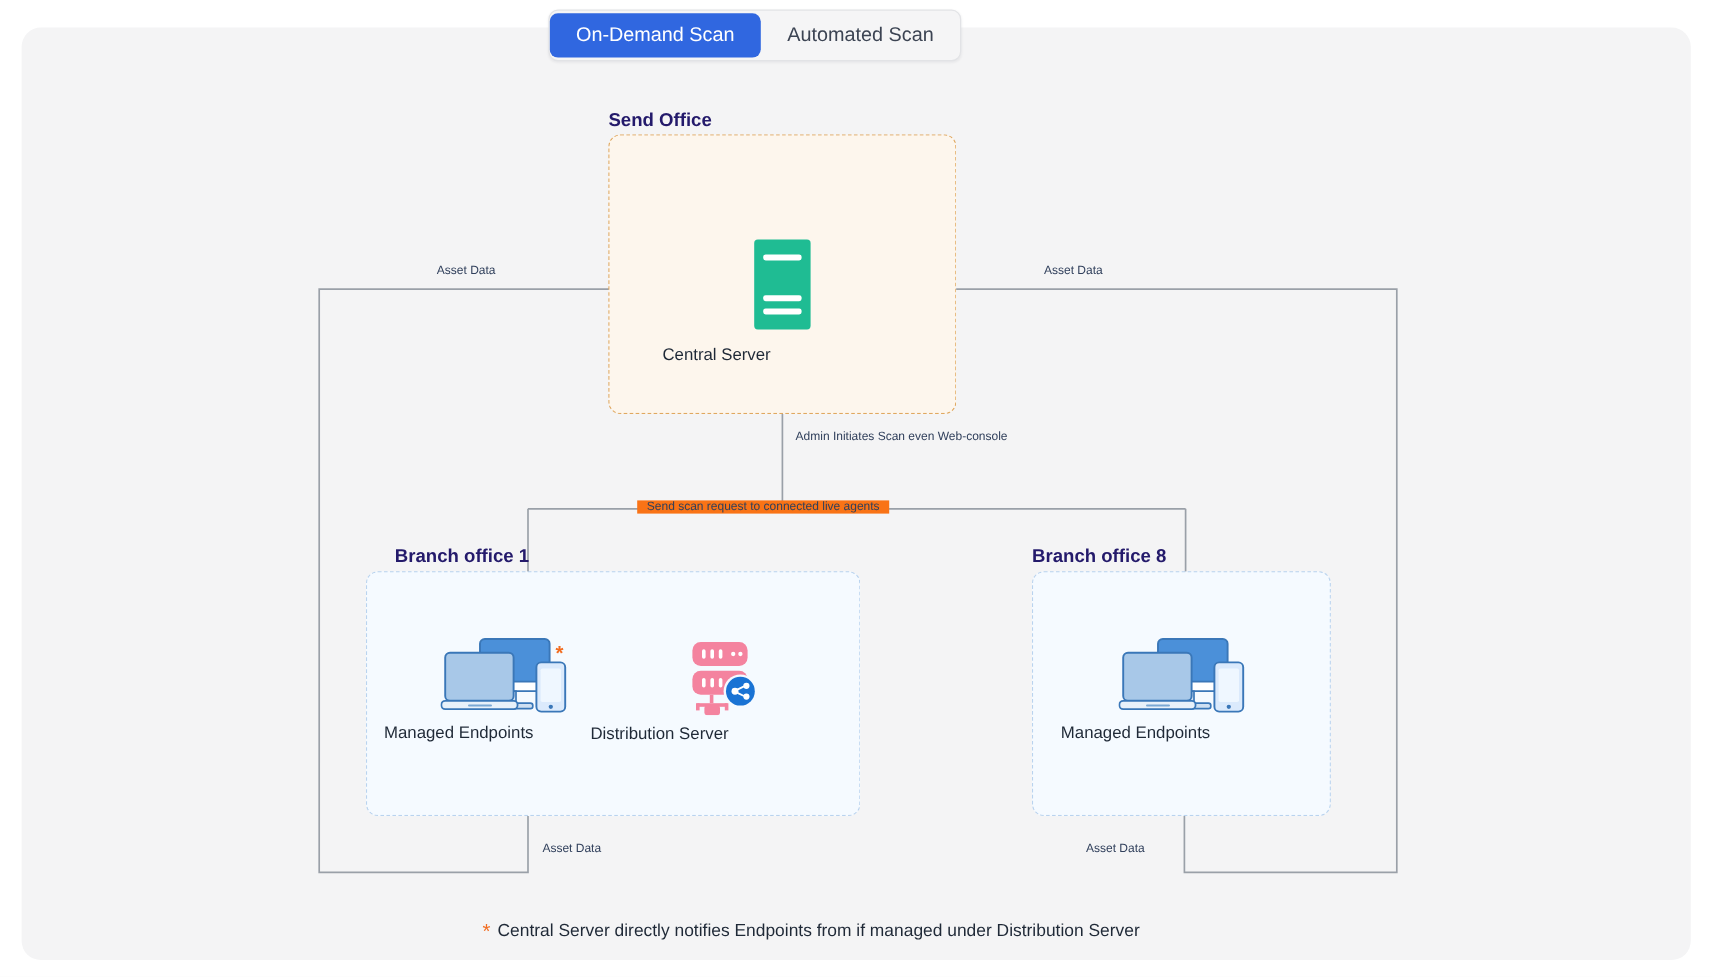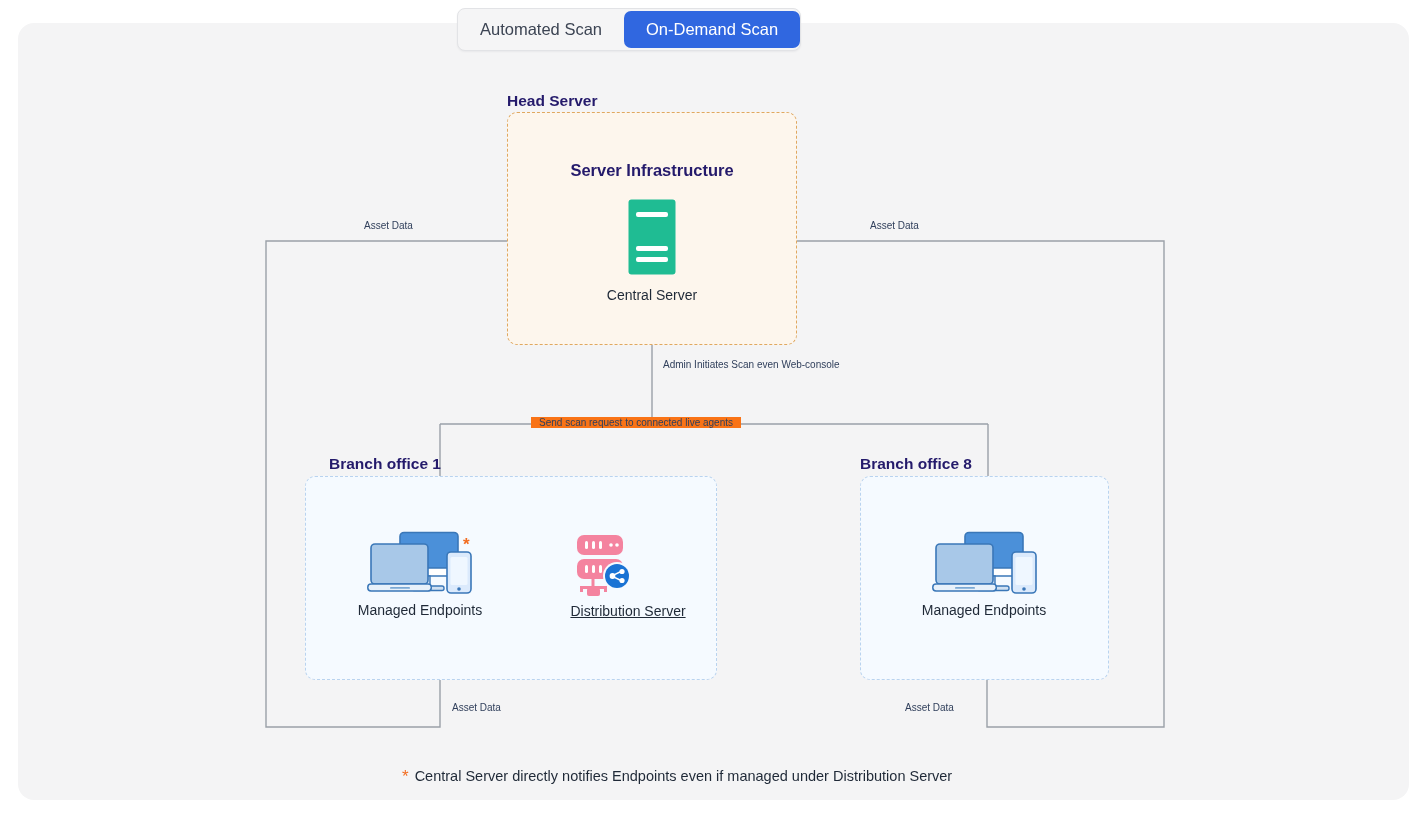"Automated Scan" button.tab { order: before "On-Demand Scan" -> after "On-Demand Scan" }
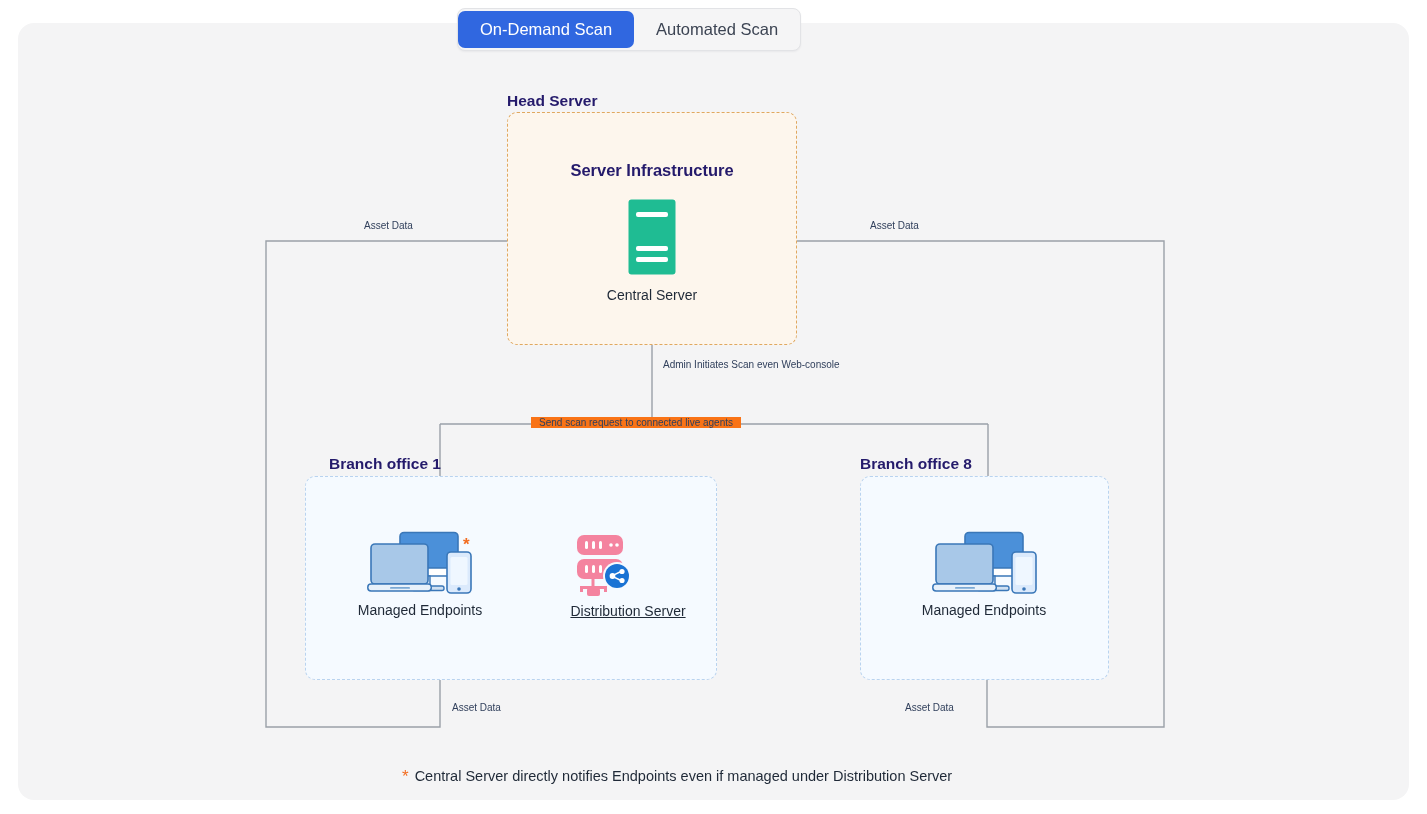"Head Server" div.zone-title { text: Head Server -> Send Office }
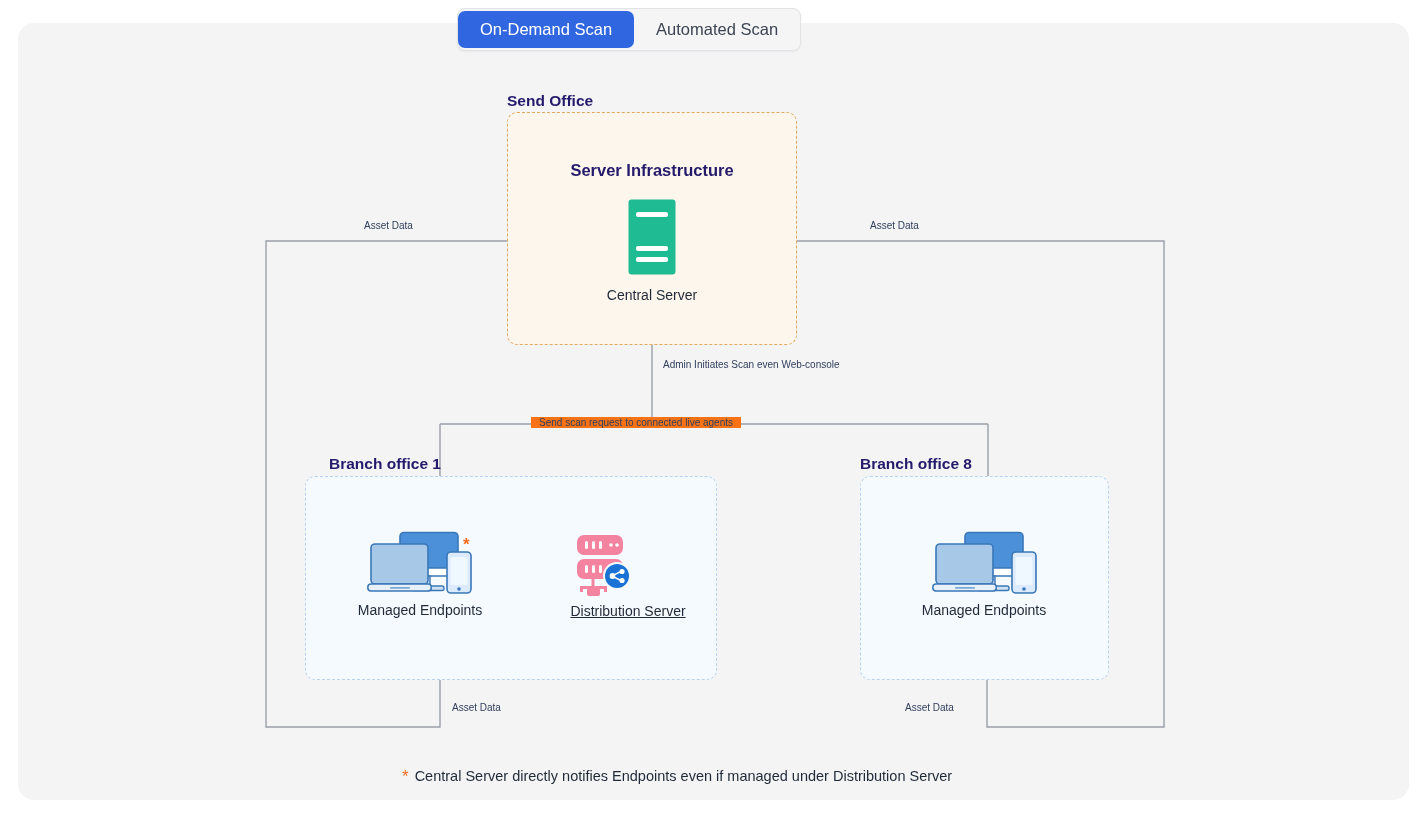"Server Infrastructure" div.inner-title { html: <div>Server Infrastructure</div> -> none }
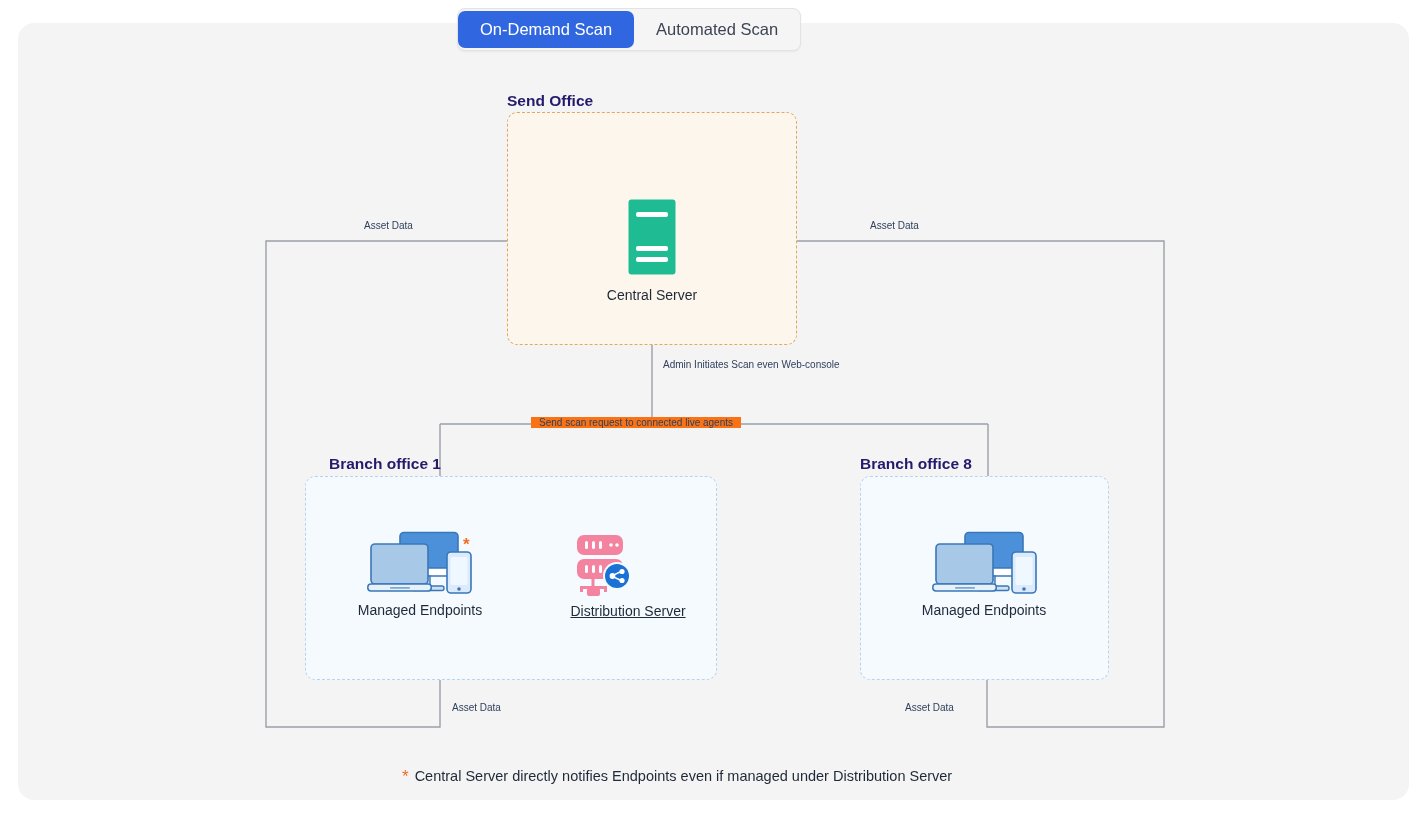"Central Server" .node-label { text-align: center -> none }
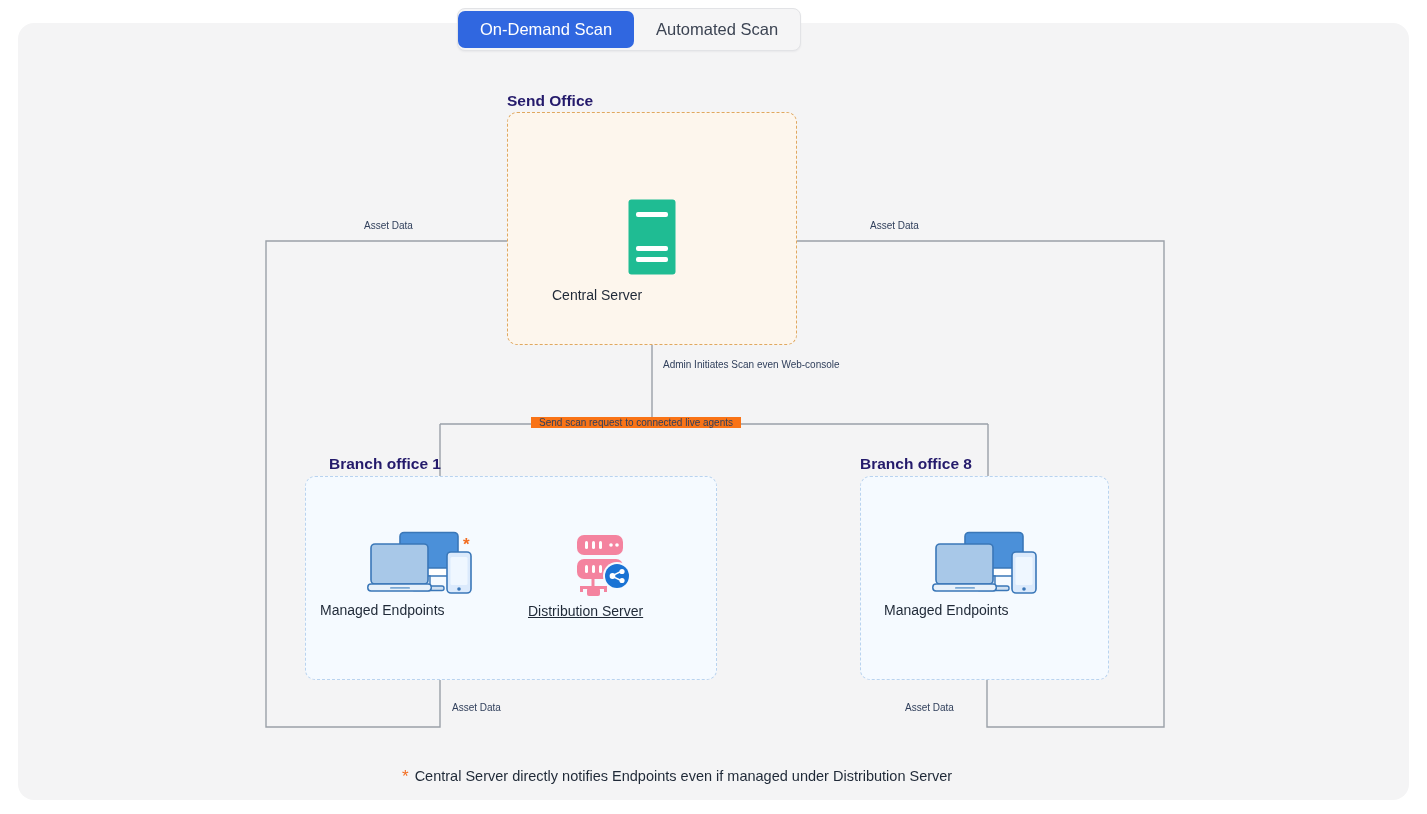"Distribution Server" div.node-label { left: 528px -> 492px; text-decoration: underline -> none }
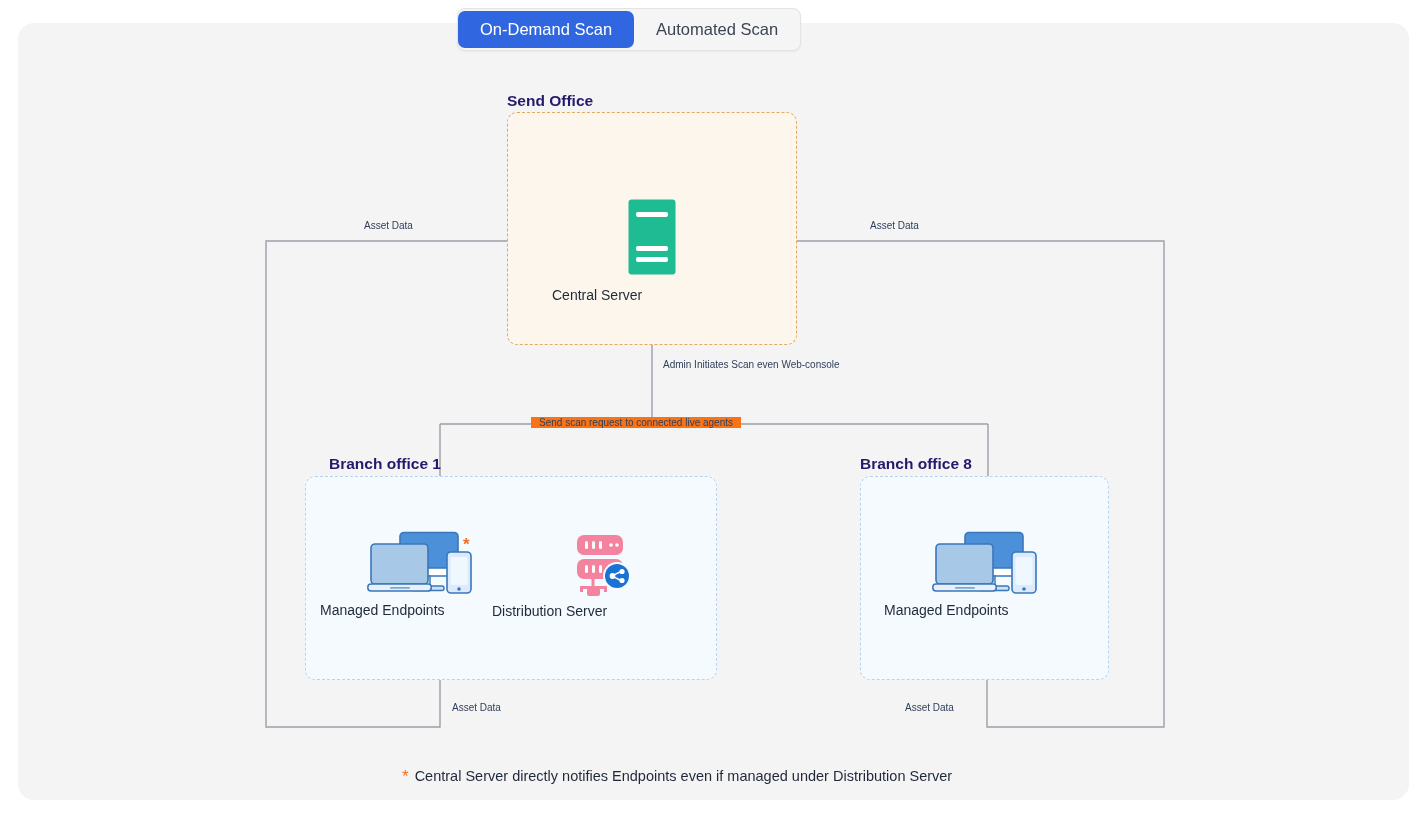"Central Server directly notifies" span { text: even -> from }
